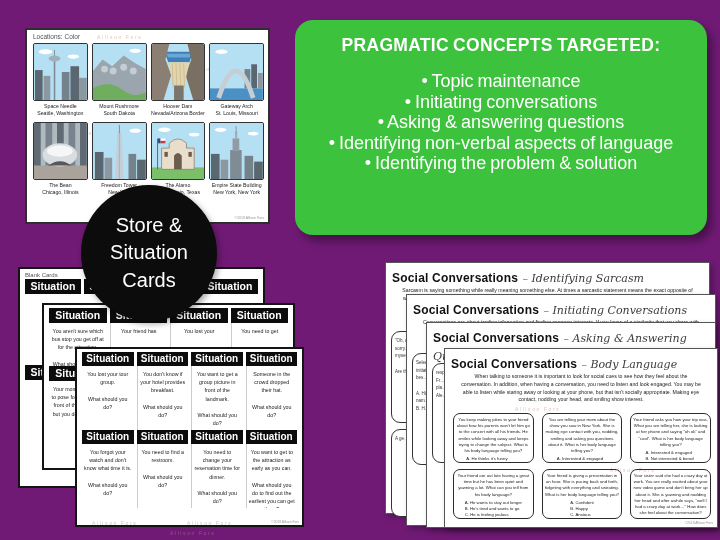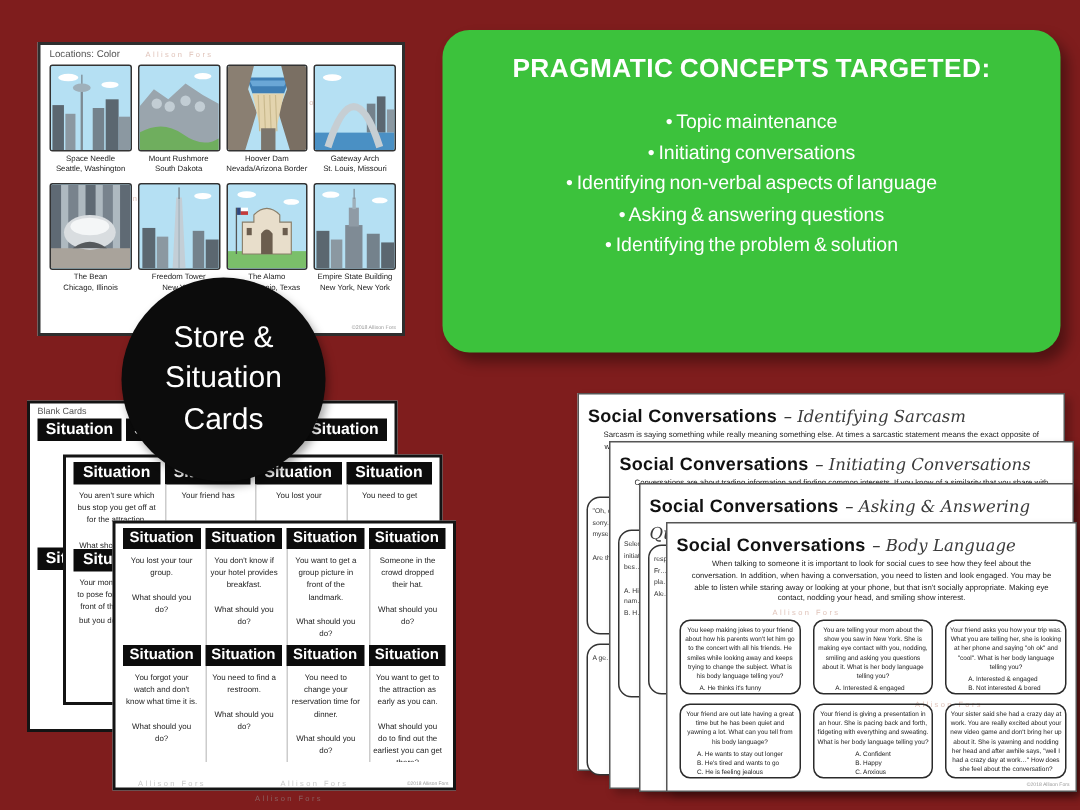"PRAGMATIC CONCEPTS TARGETED:" .canvas { background: #7f1d1d -> #701a75 }
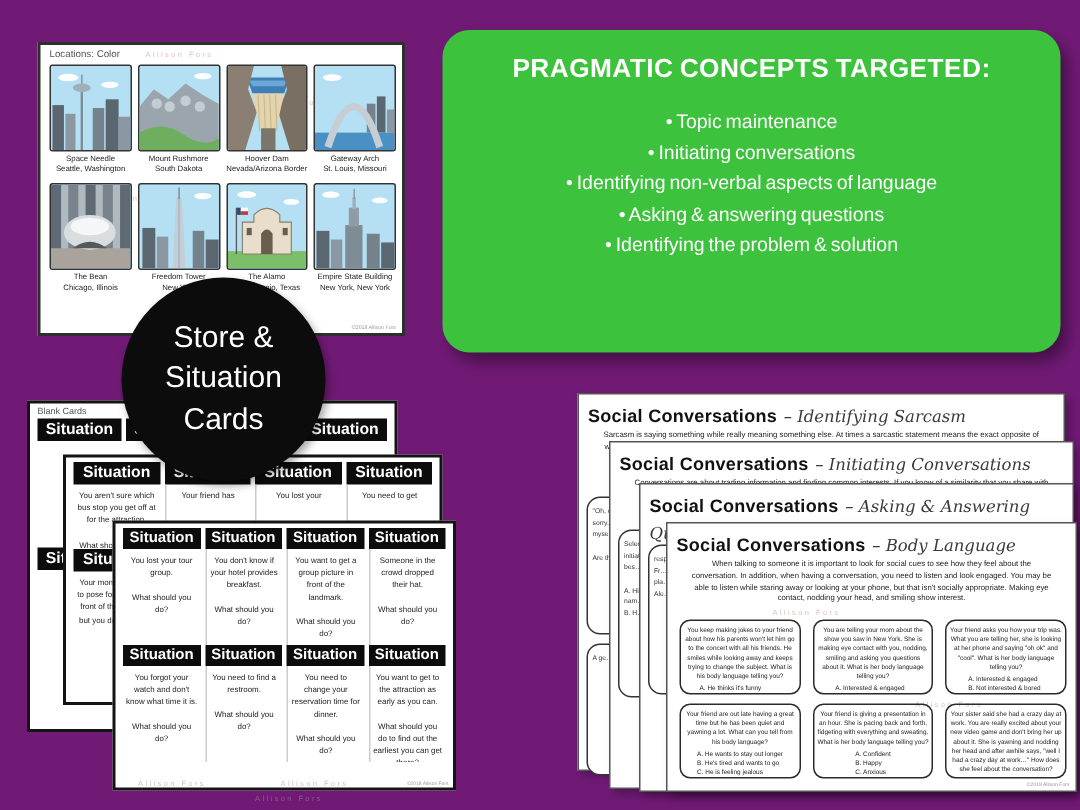"Topic maintenance" .gb-bullets div { font-size: 13px -> 18px }
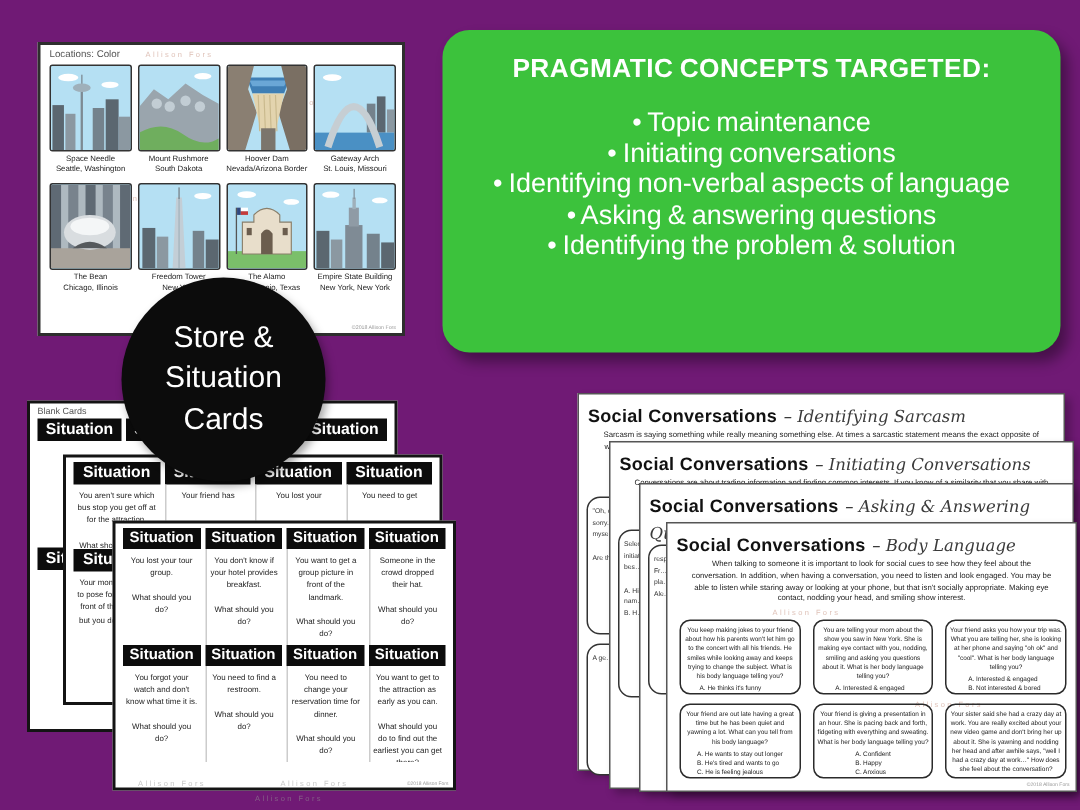"Identifying non-verbal aspects of" div { order: before "Asking & answering questions" -> after "Asking & answering questions" }
